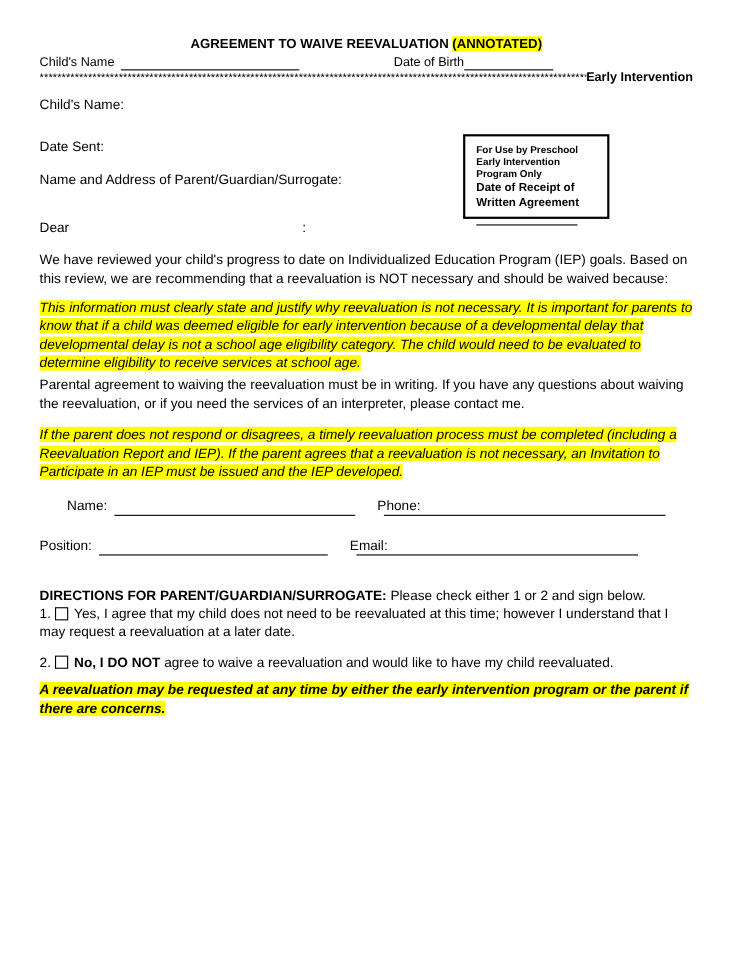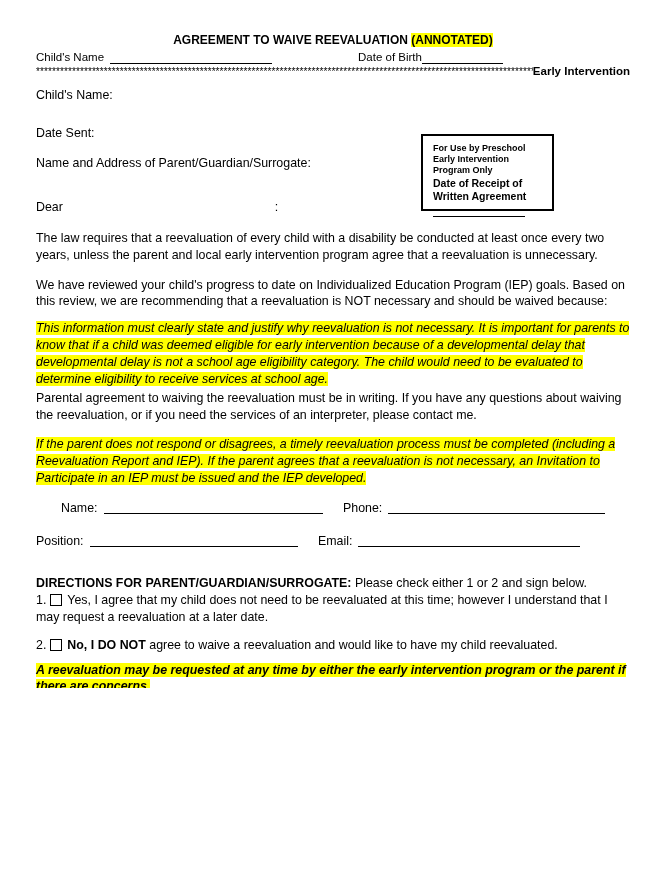"For Use by Preschool Early" .office-box { top: 47px -> 35px }
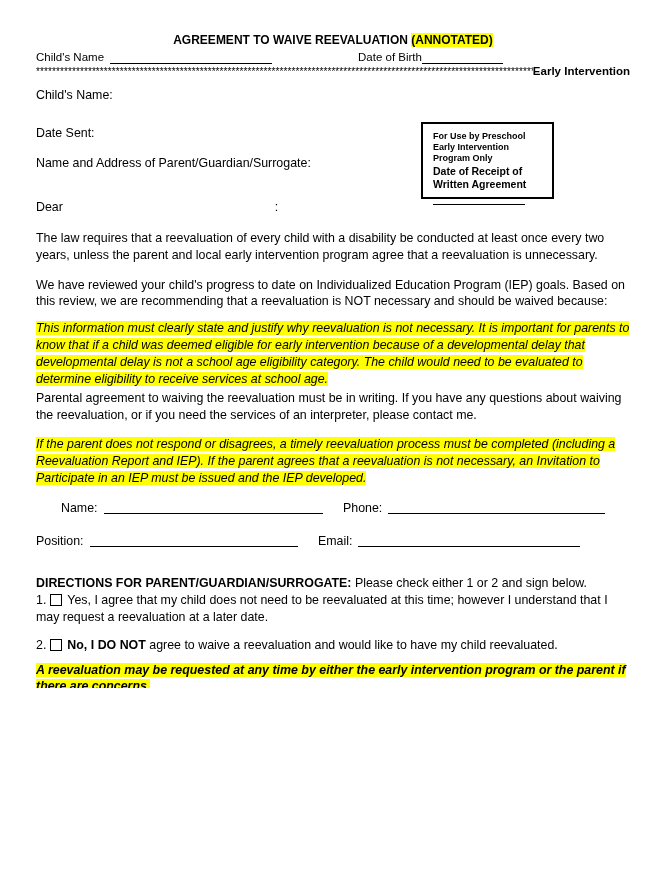"The law requires that a" div.para { html: <div>The law requires that a reevaluation of every child with a disability be conducted at least once every two years, unless the parent and local early intervention program agree that a reevaluation is unnecessary.</div> -> none }
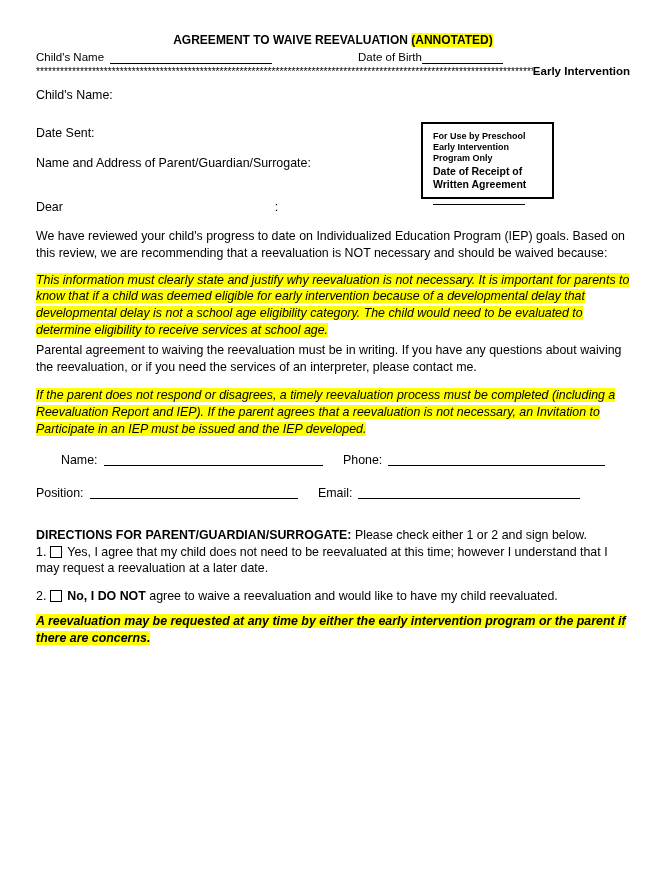"Phone:" .contact-col-right { flex-direction: none -> column }
